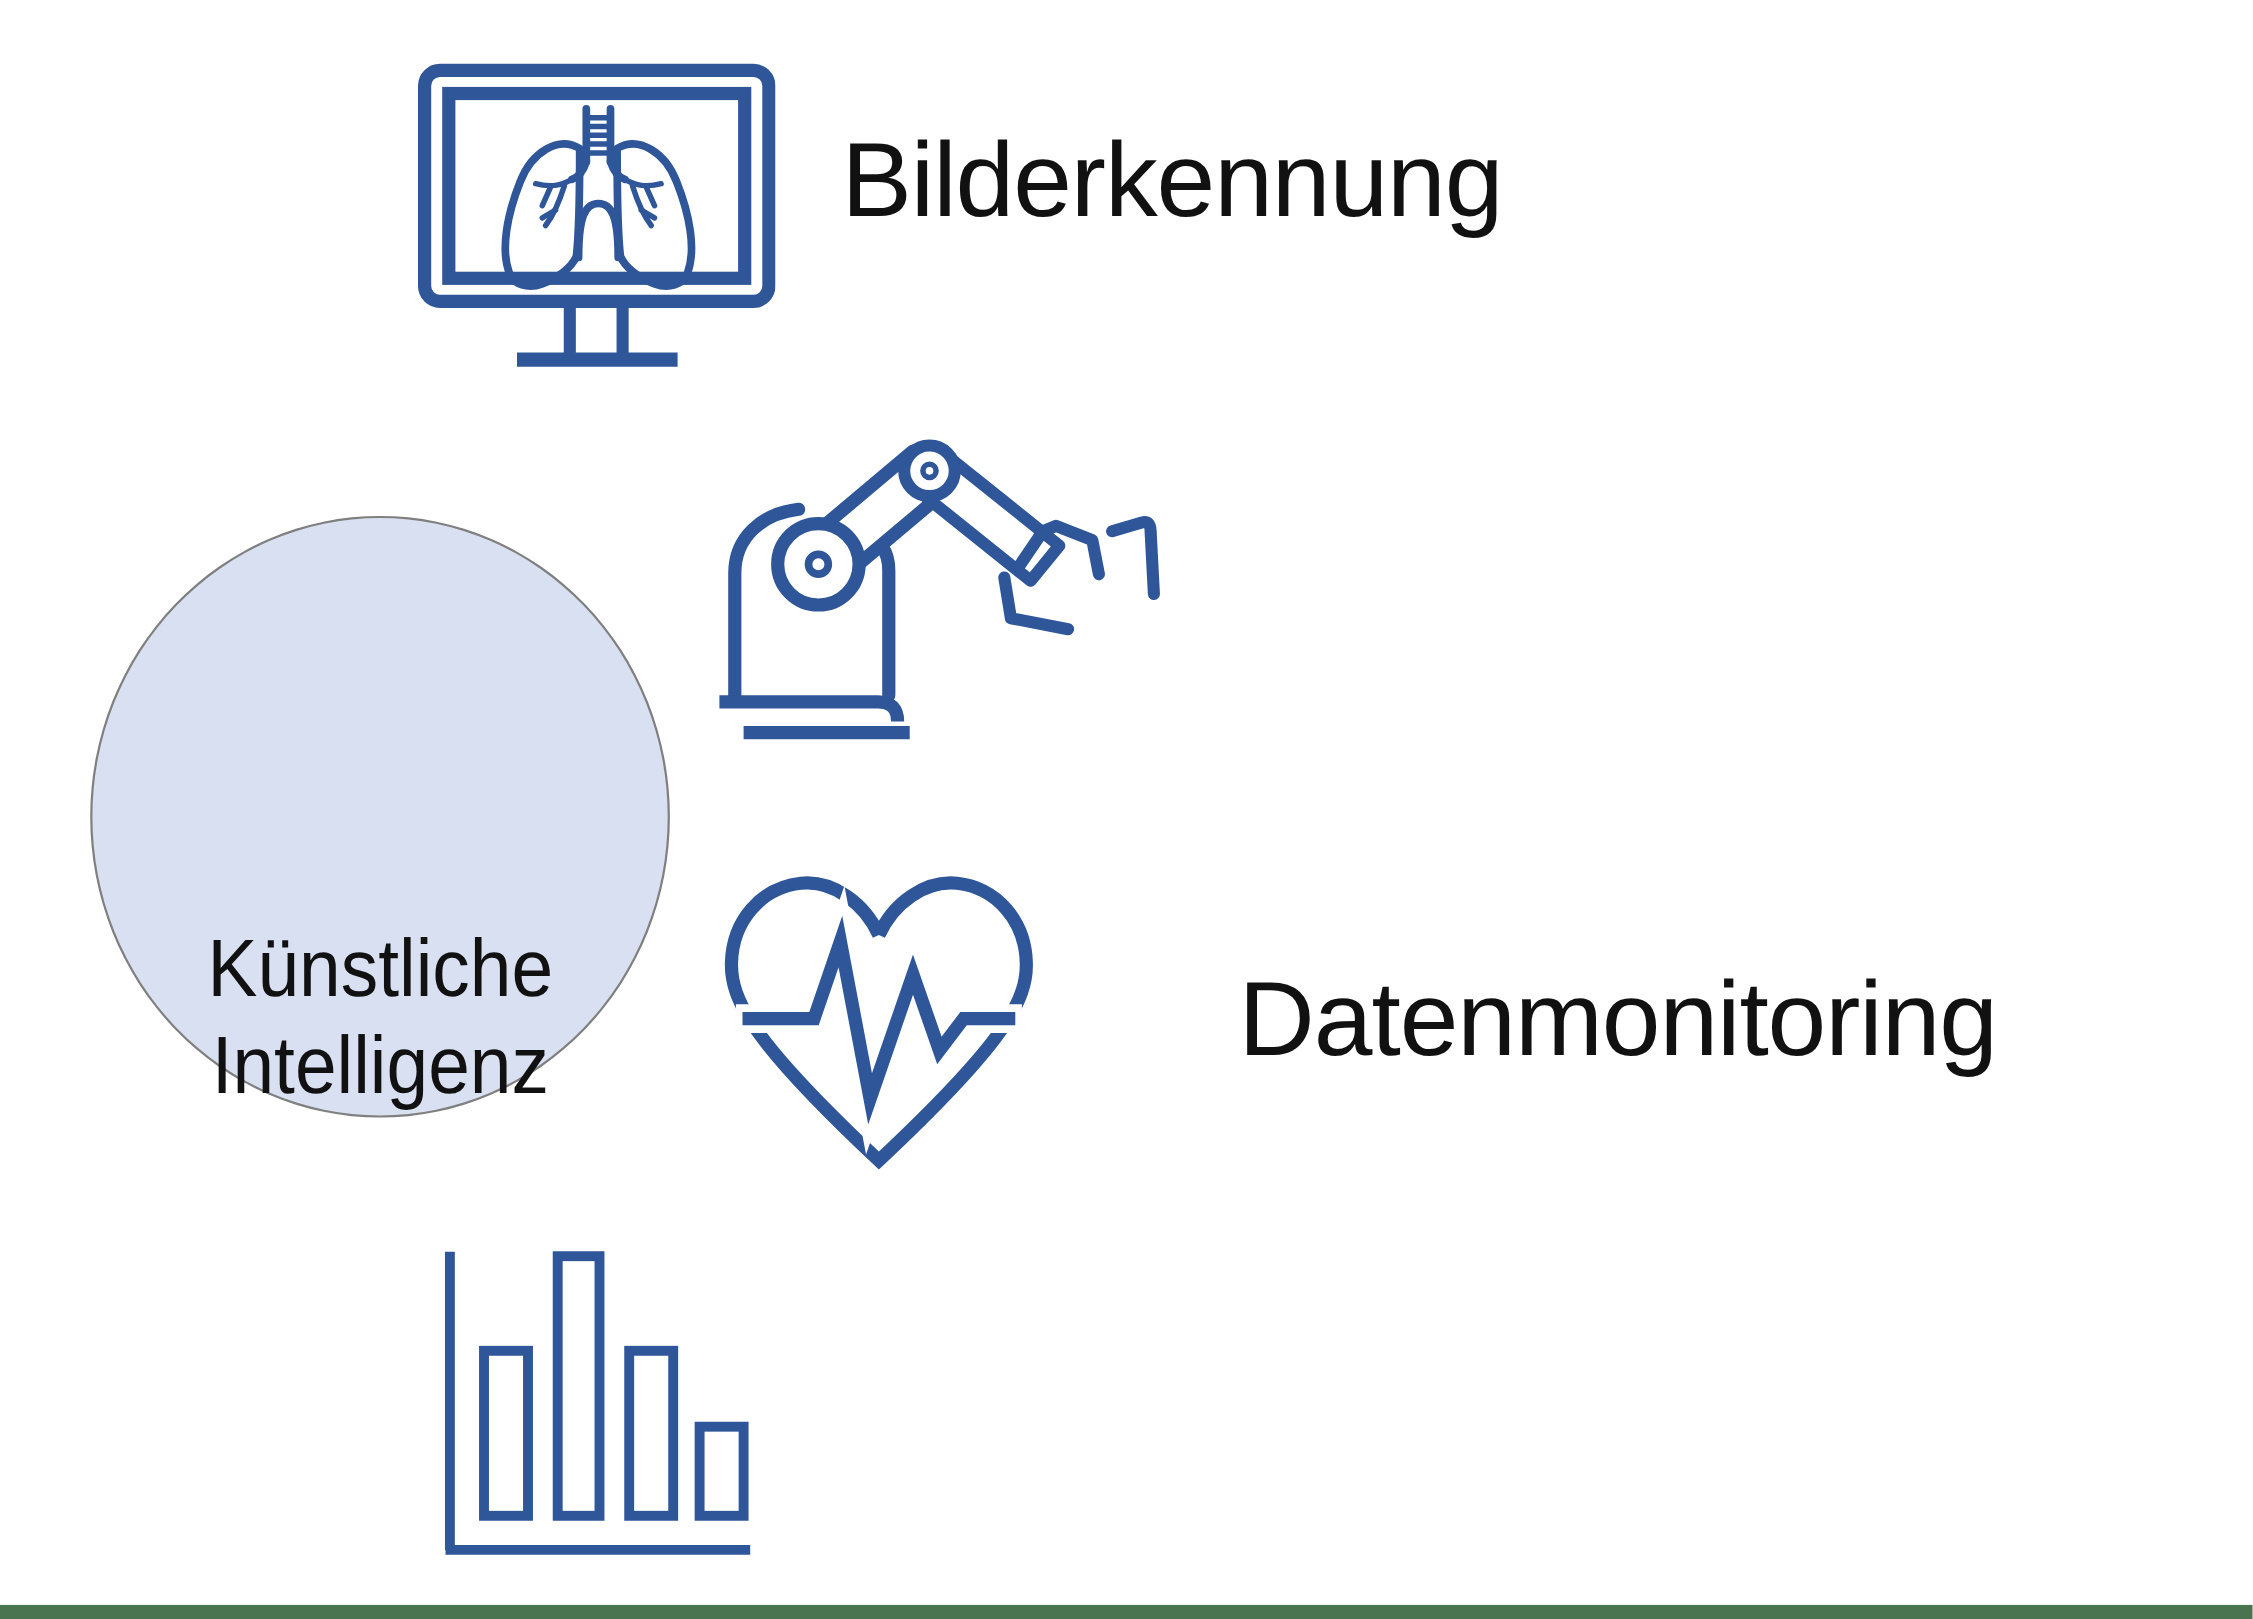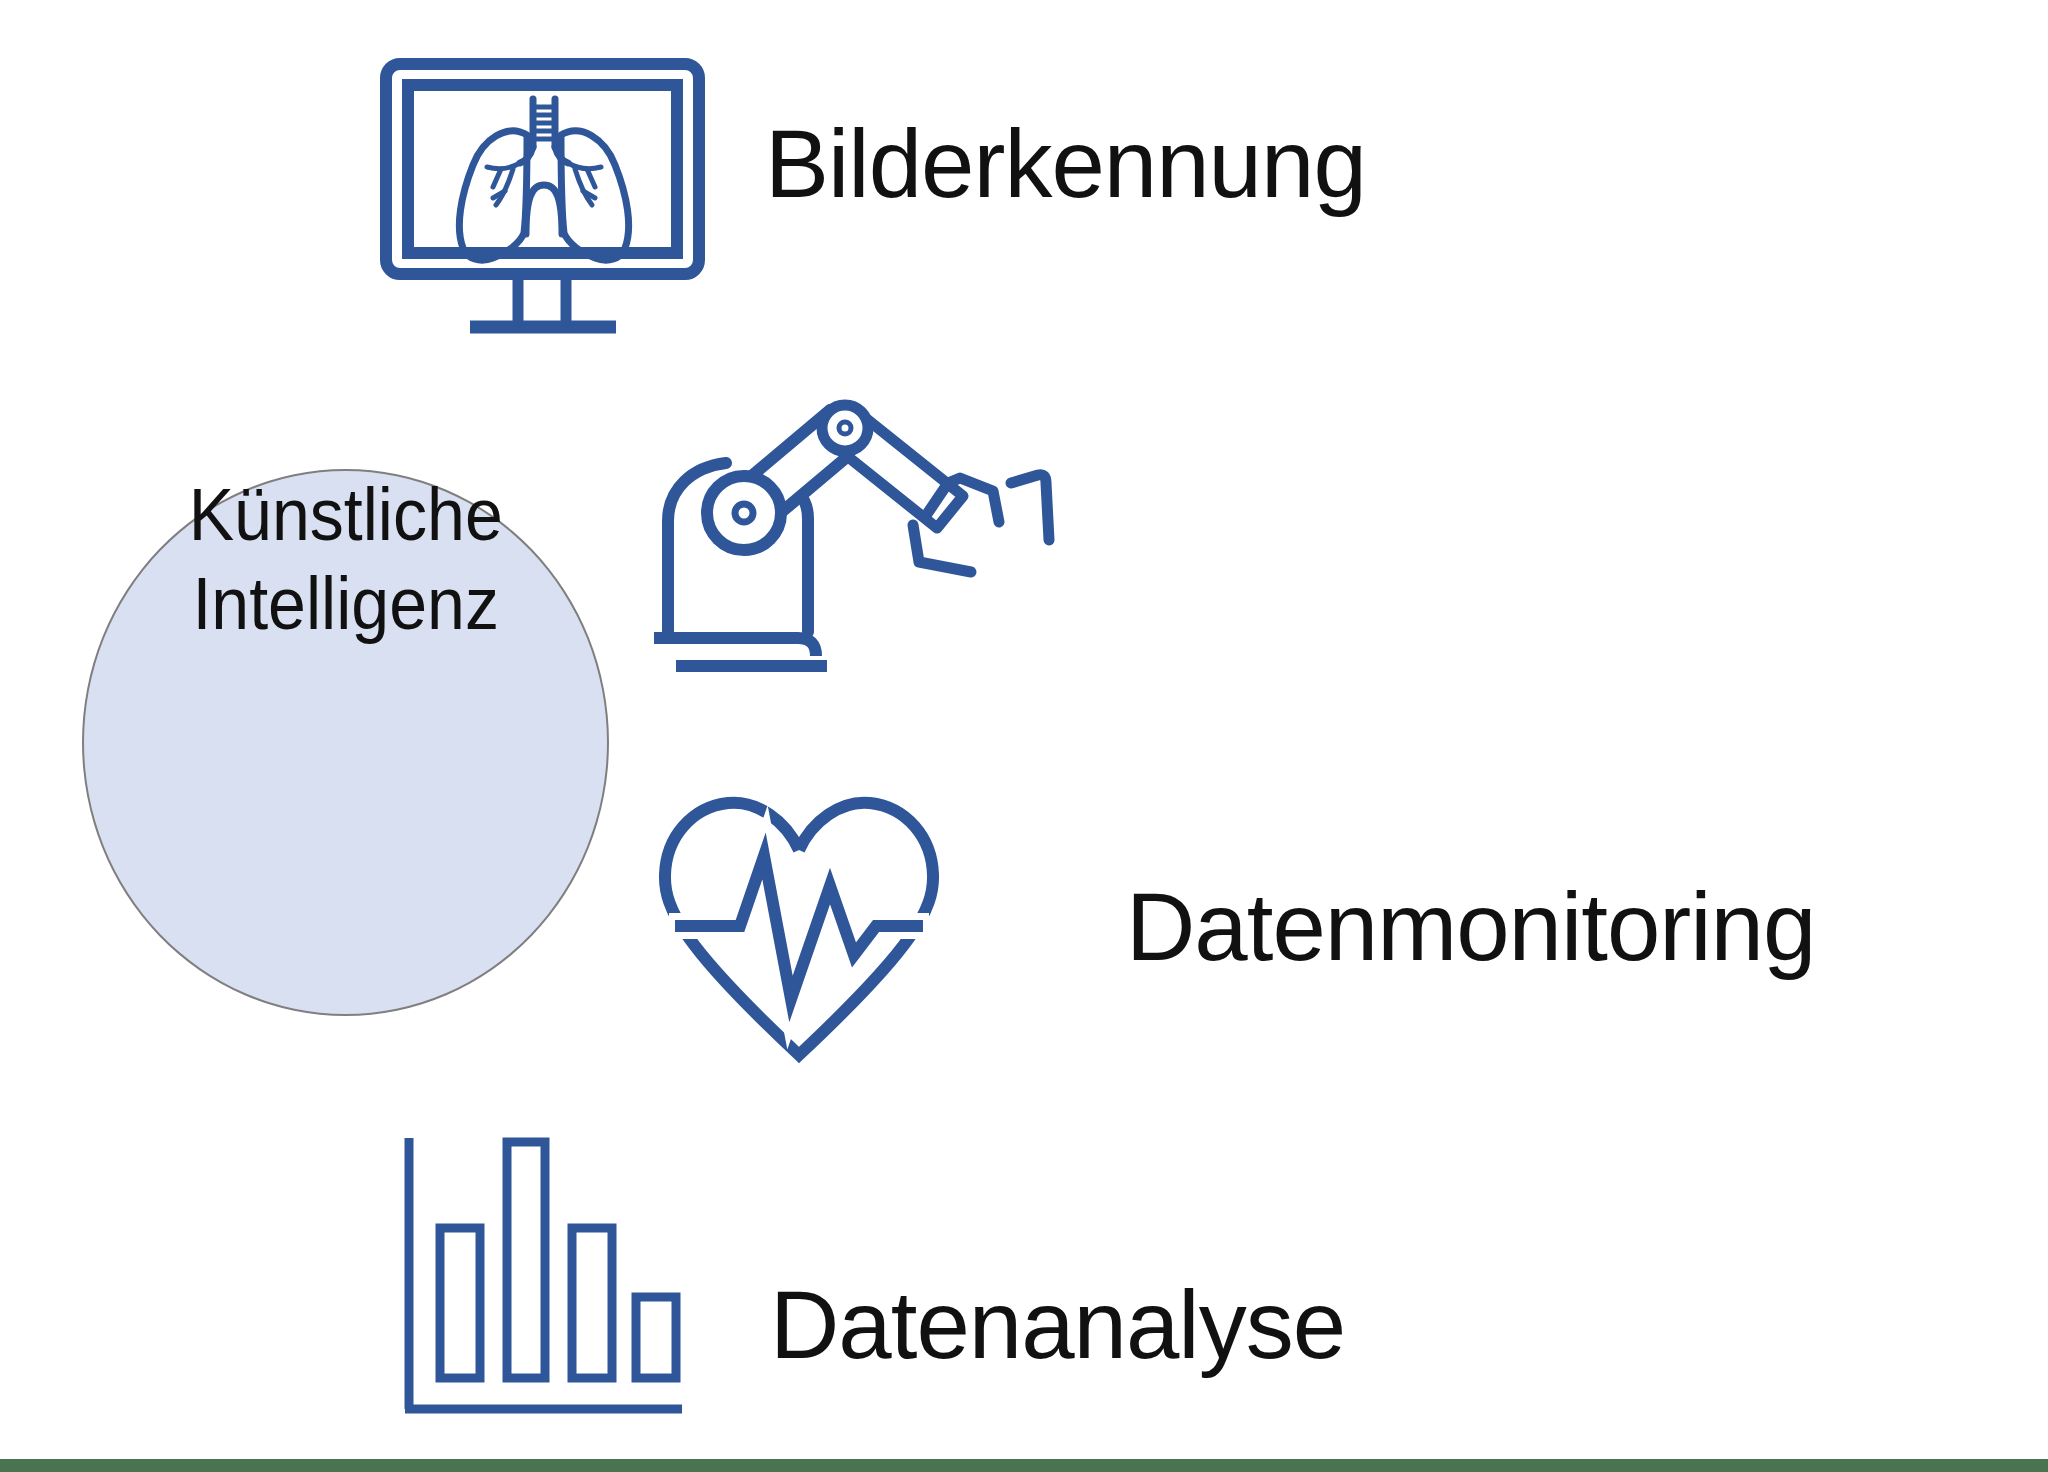"Künstliche" .hub { align-items: flex-start -> flex-end }
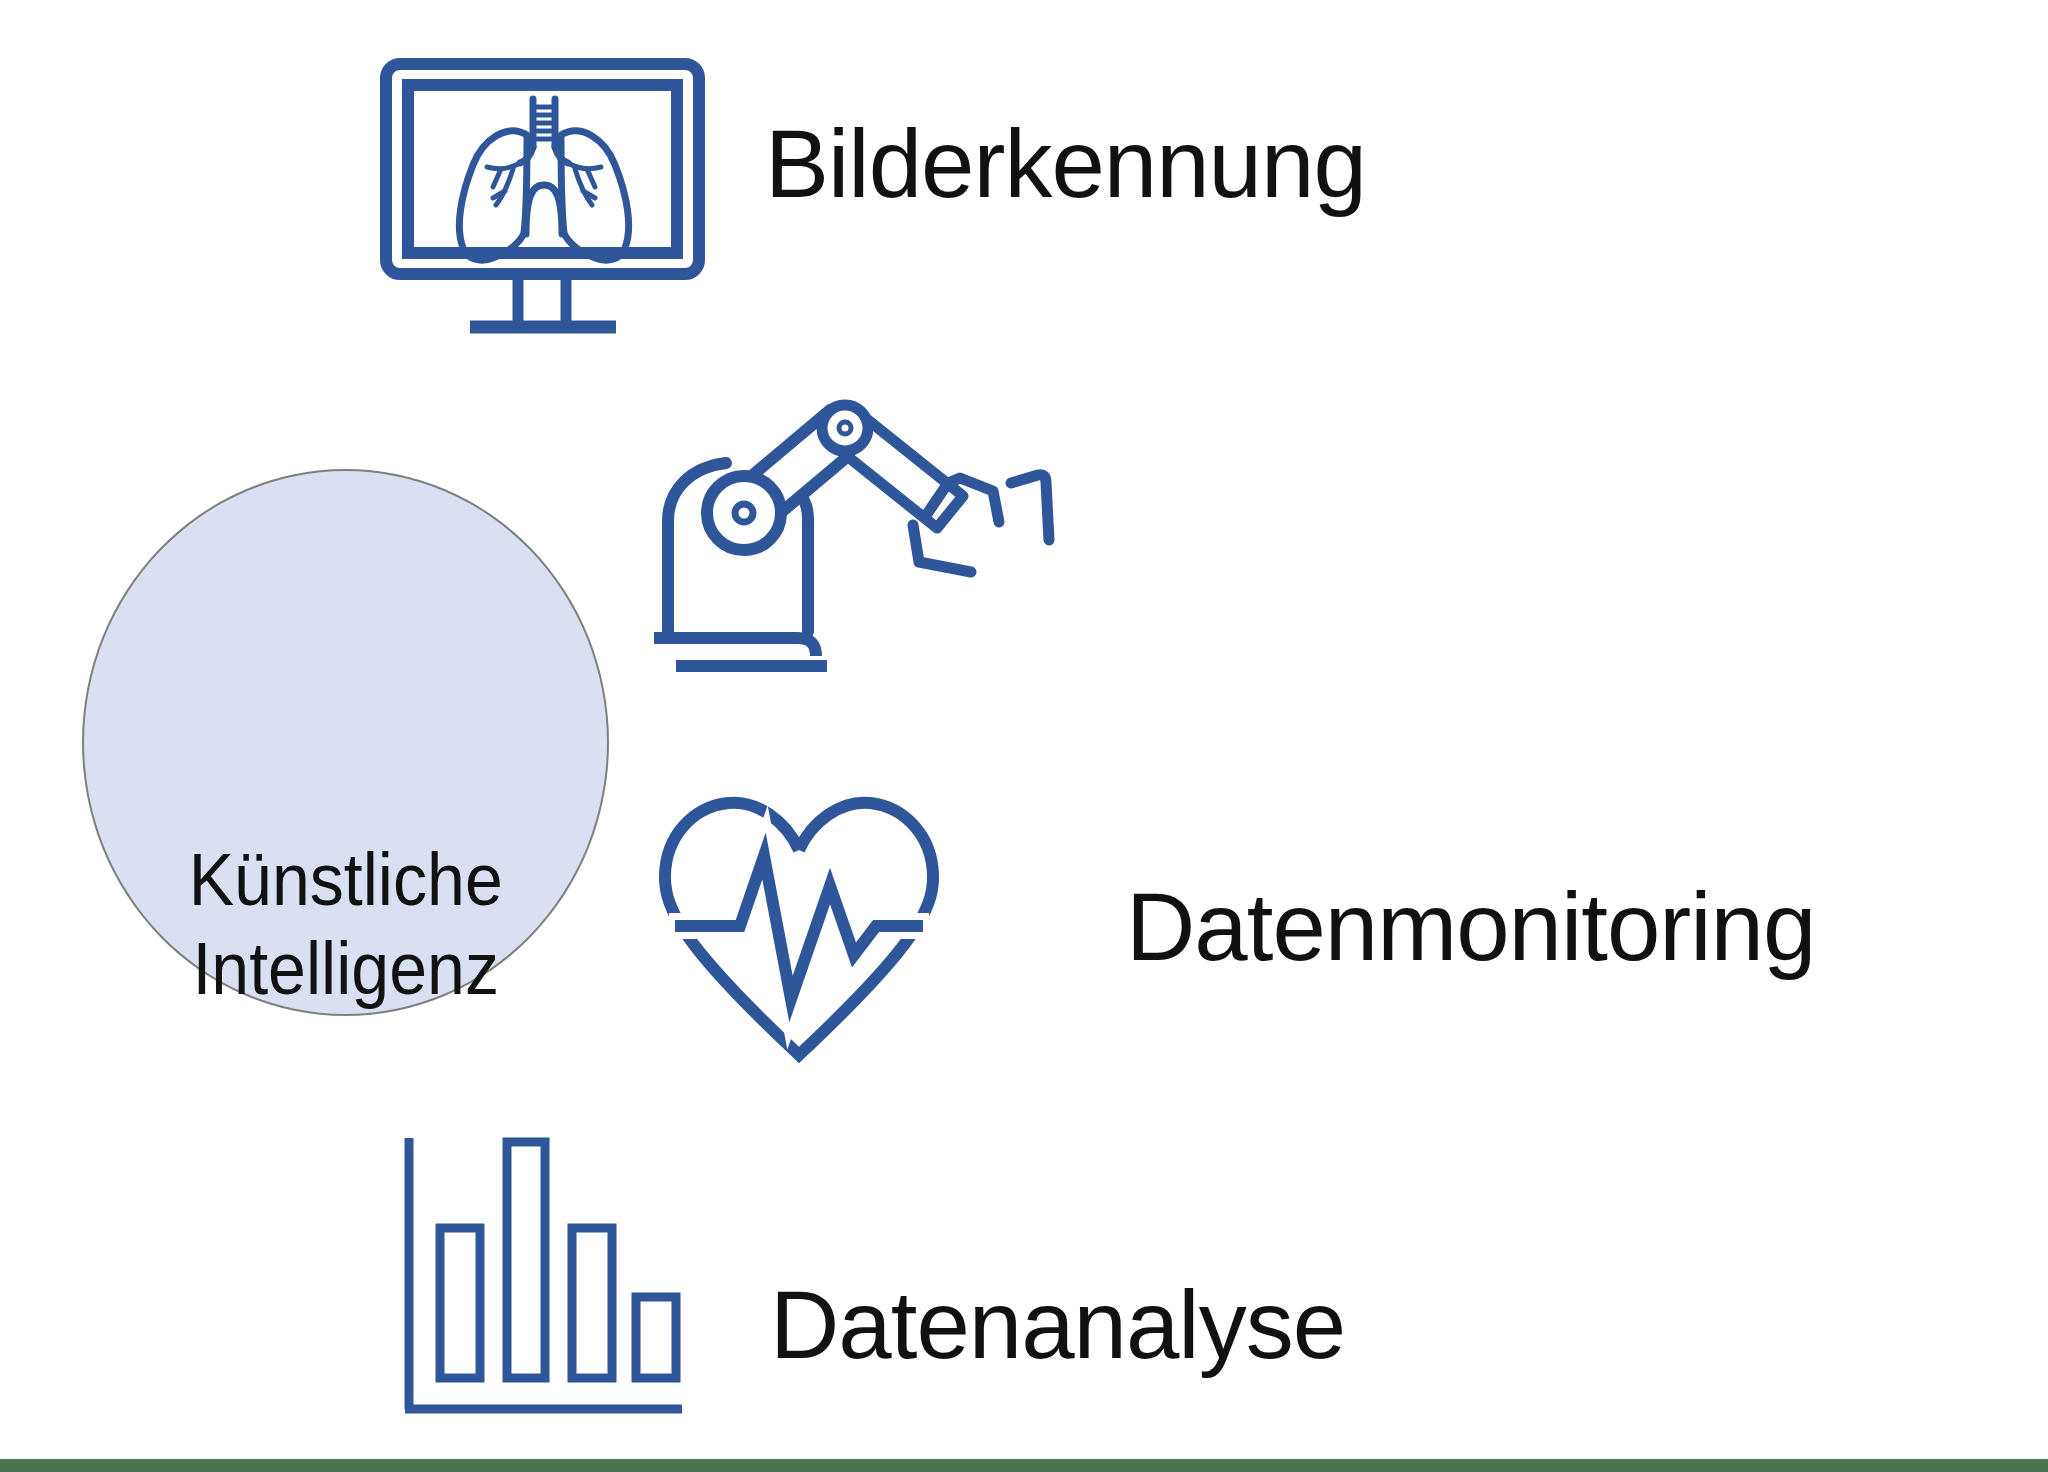"Datenanalyse" div.item-label { html: <div>Datenanalyse</div> -> none }
